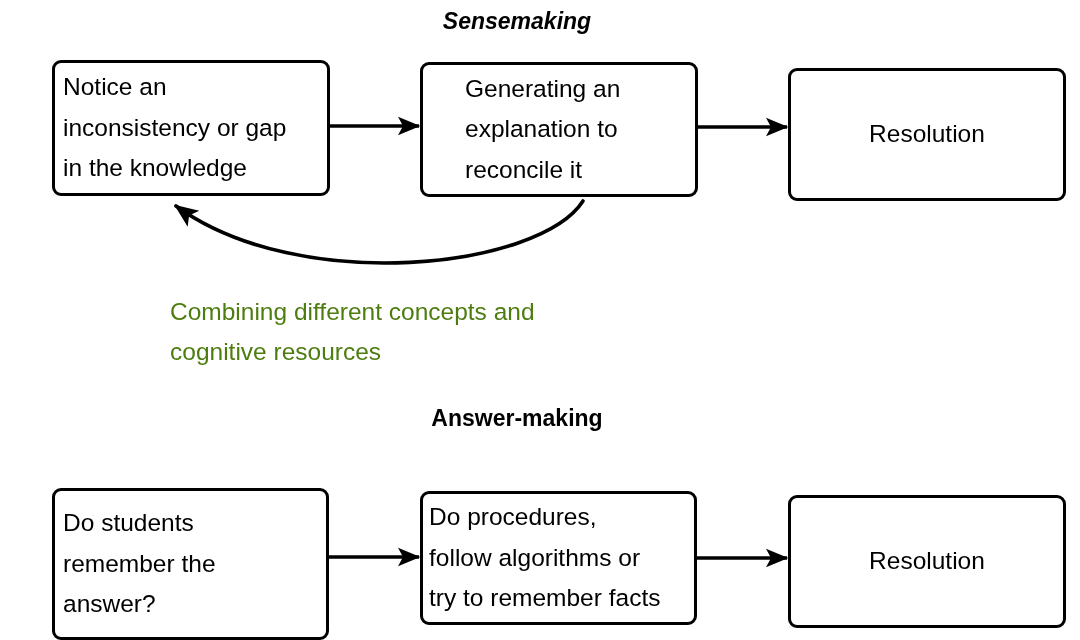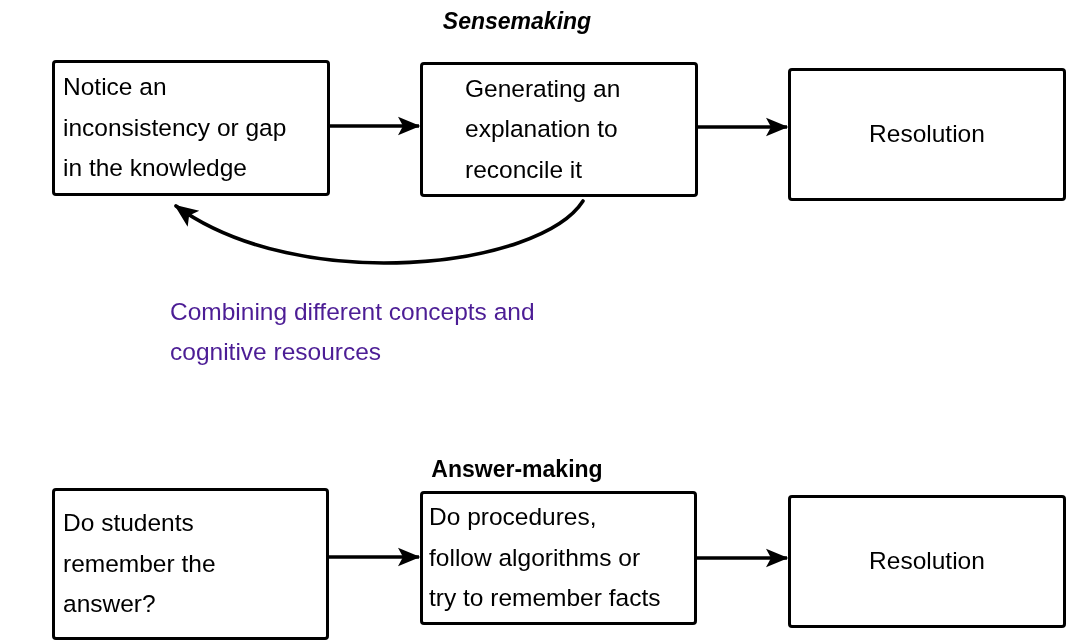"Notice an" .node { border-radius: 4px -> 9px }
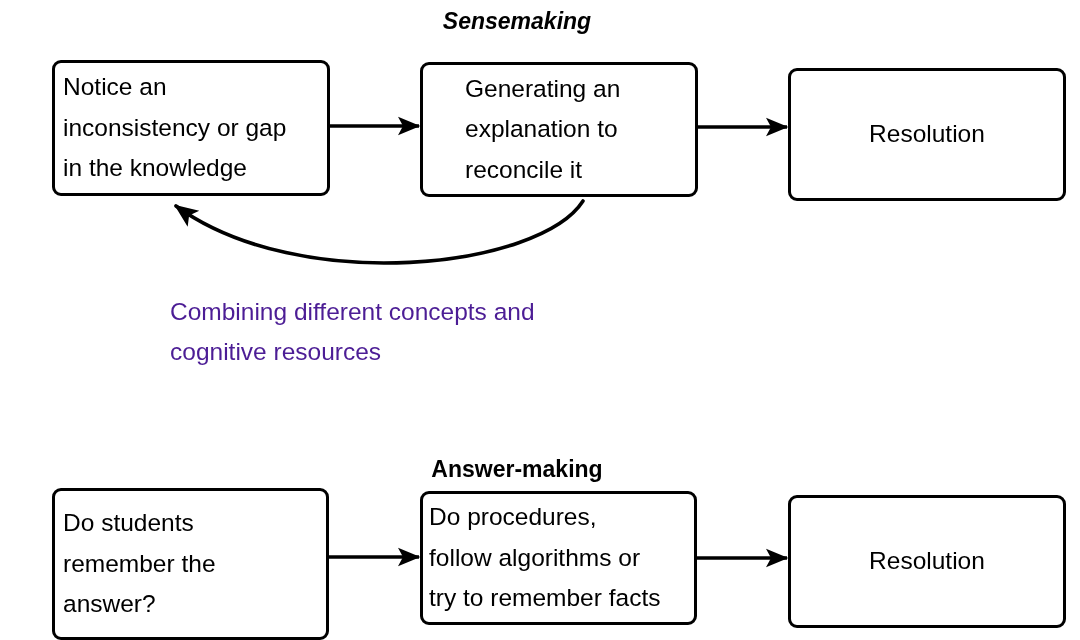"Combining different concepts and" .caption { color: #4c1d95 -> #4d7c0f }
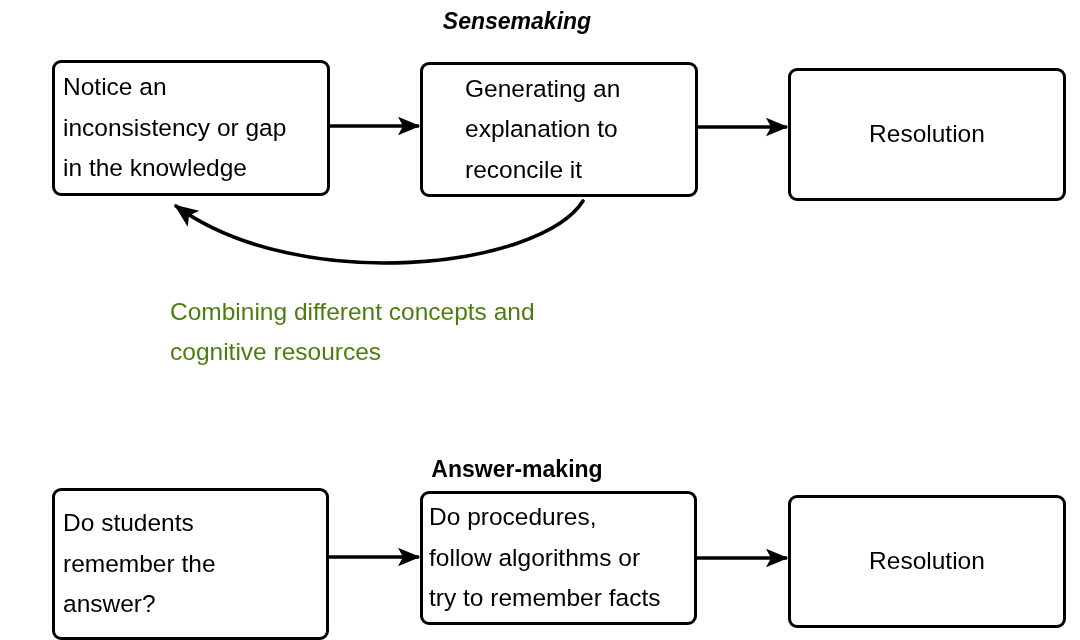"Answer-making" div.section-title { top: 456px -> 405px }
